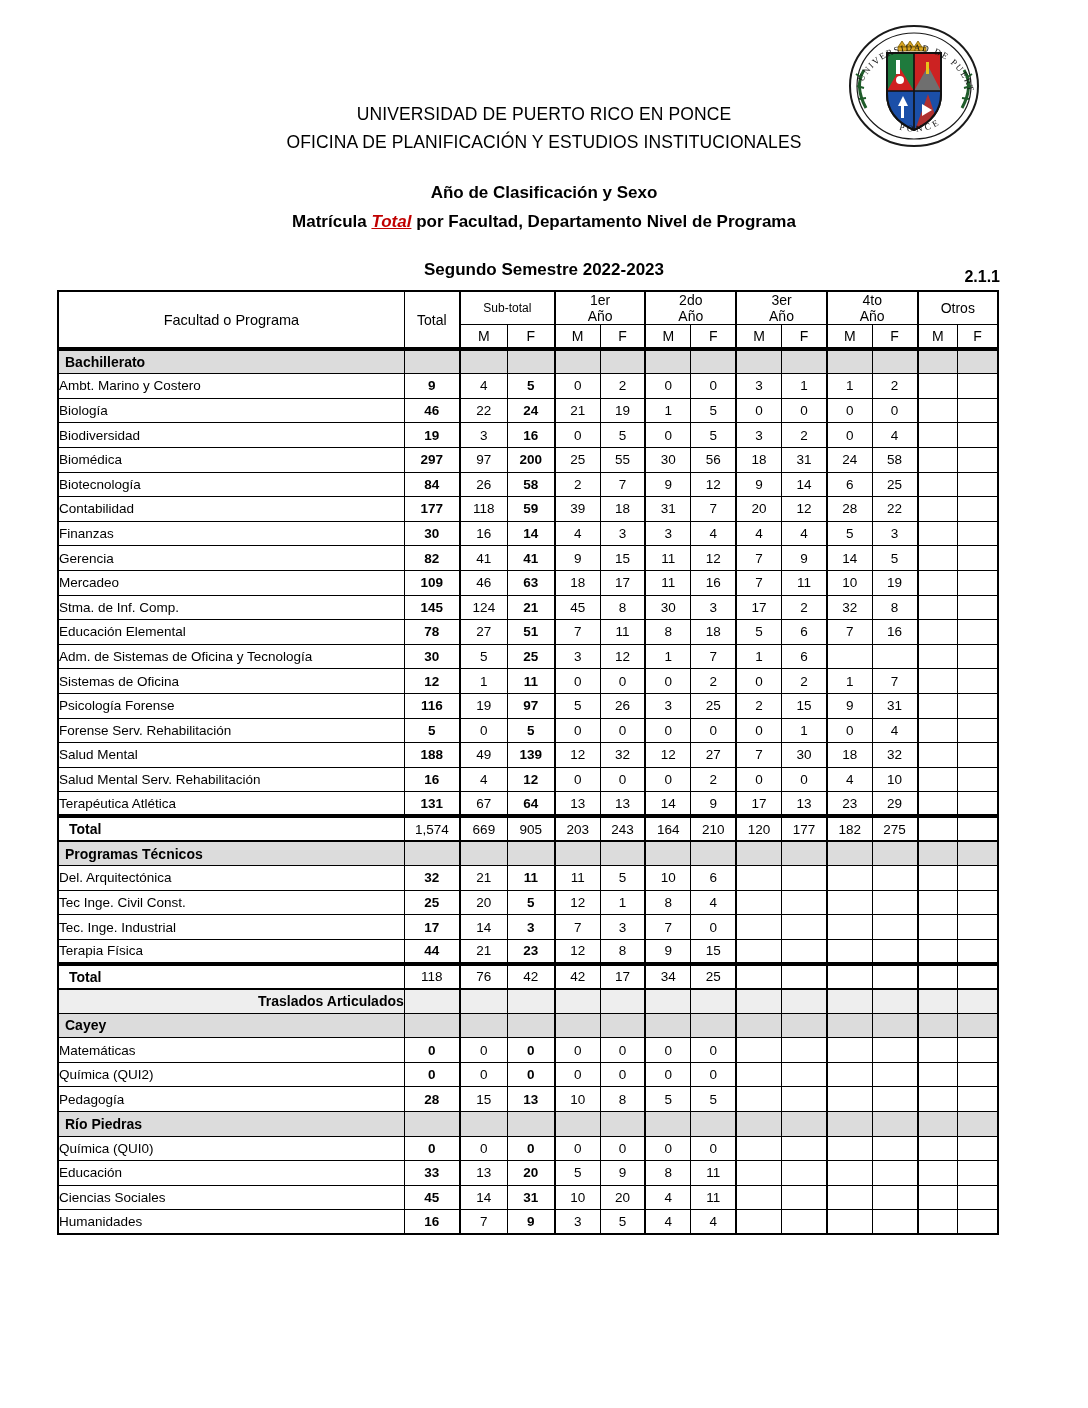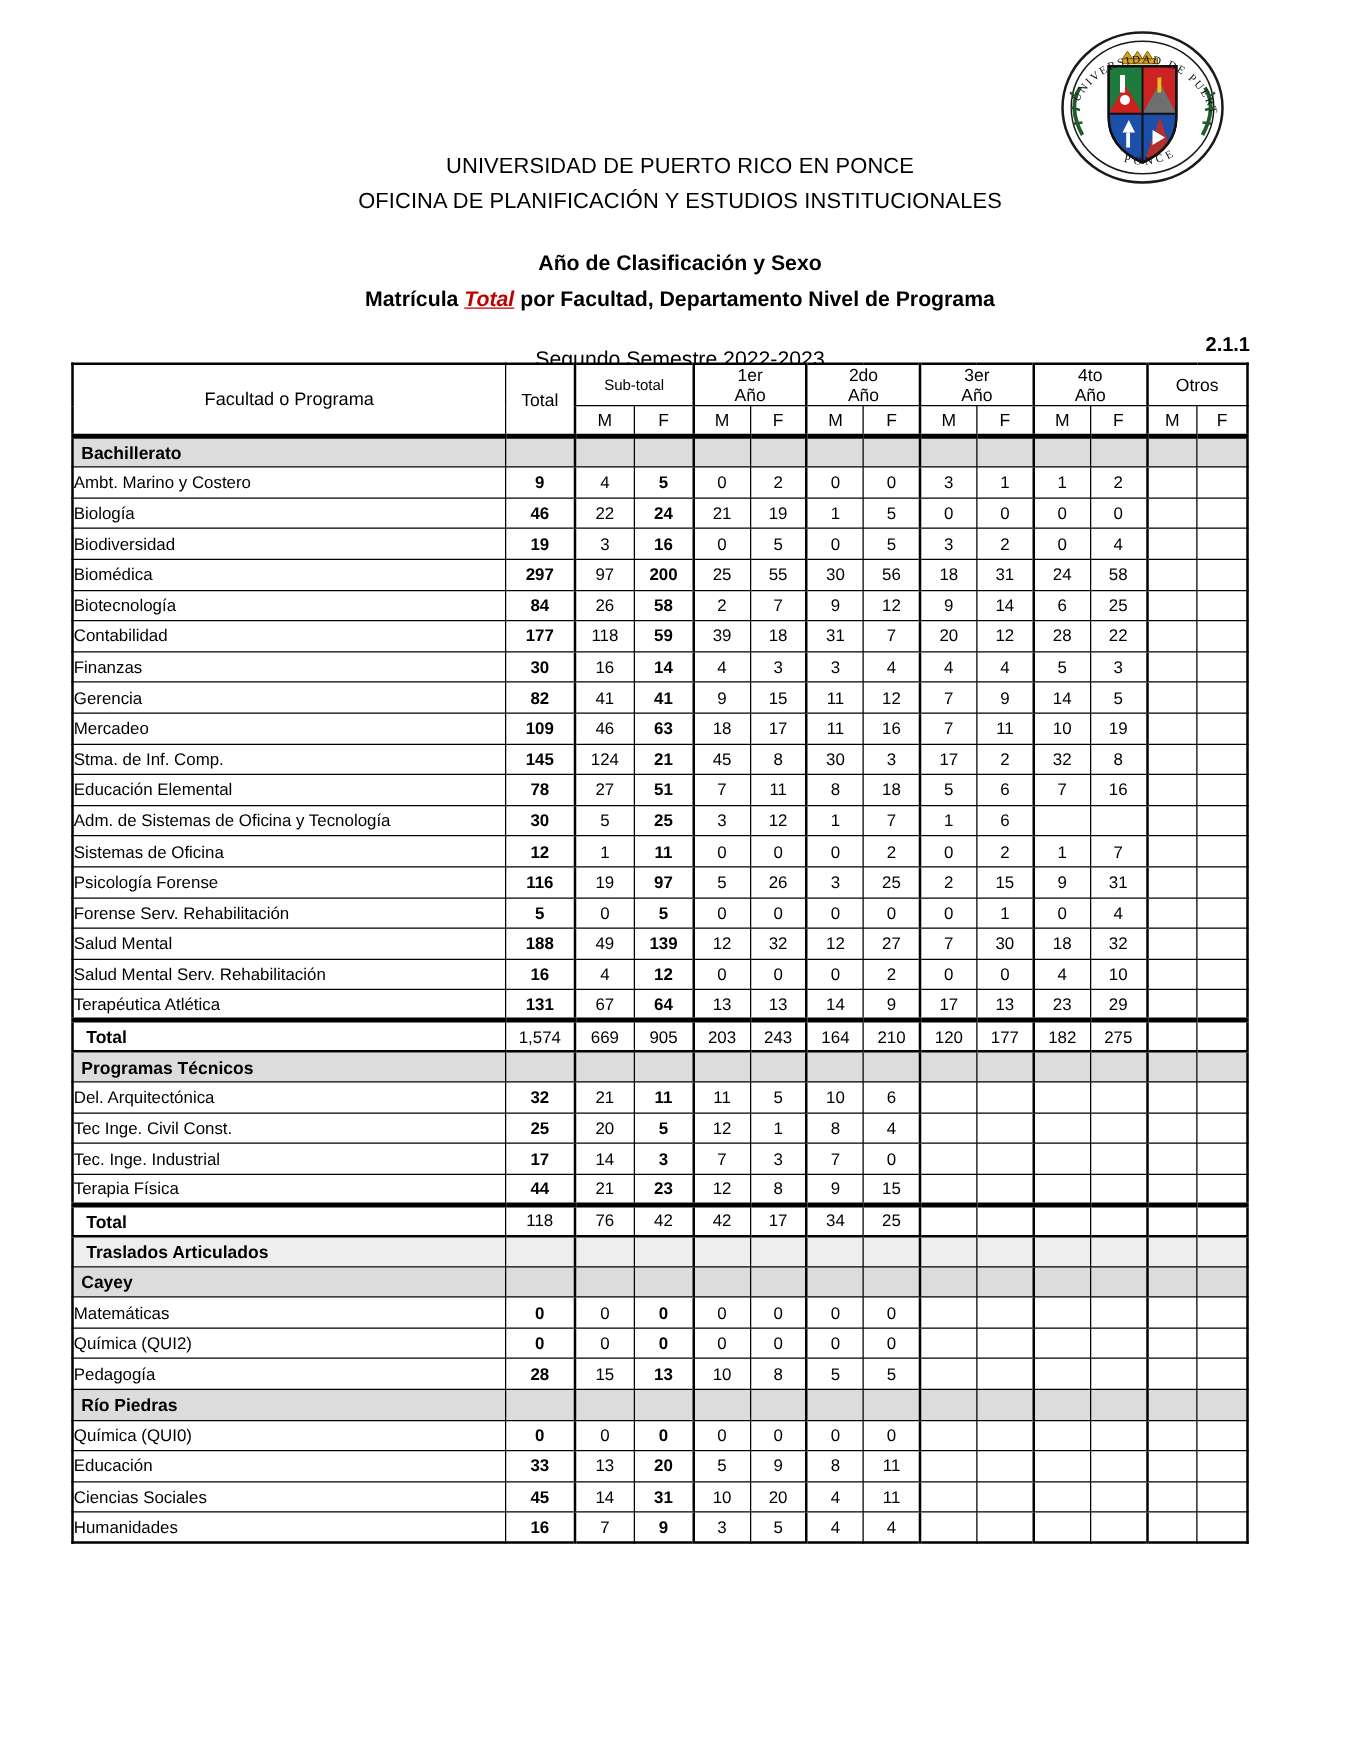"UNIVERSIDAD DE PUERTO RICO EN" #doc-header { margin-top: 18px -> none }
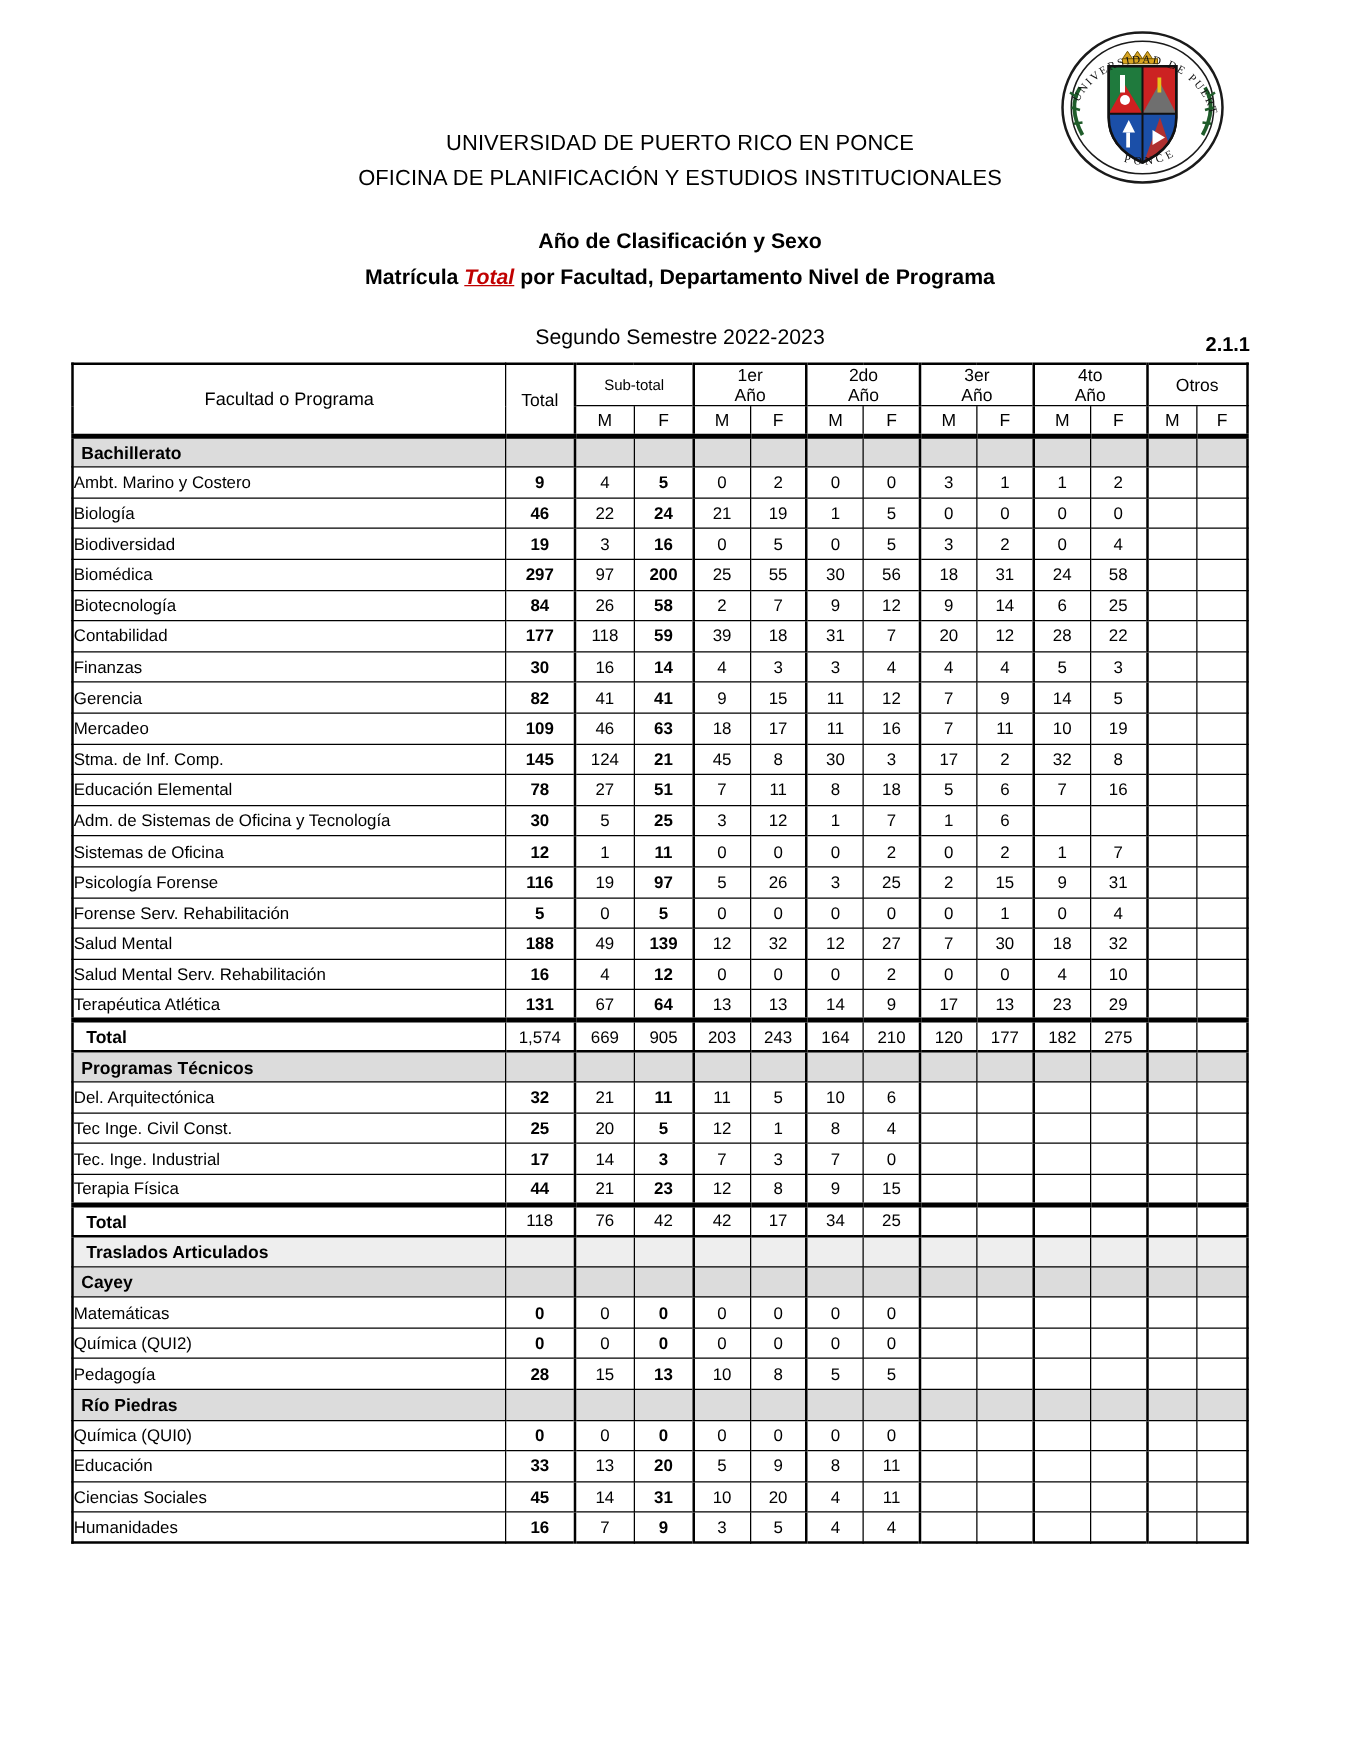"Segundo Semestre 2022-2023" .sem-line { font-weight: normal -> bold }
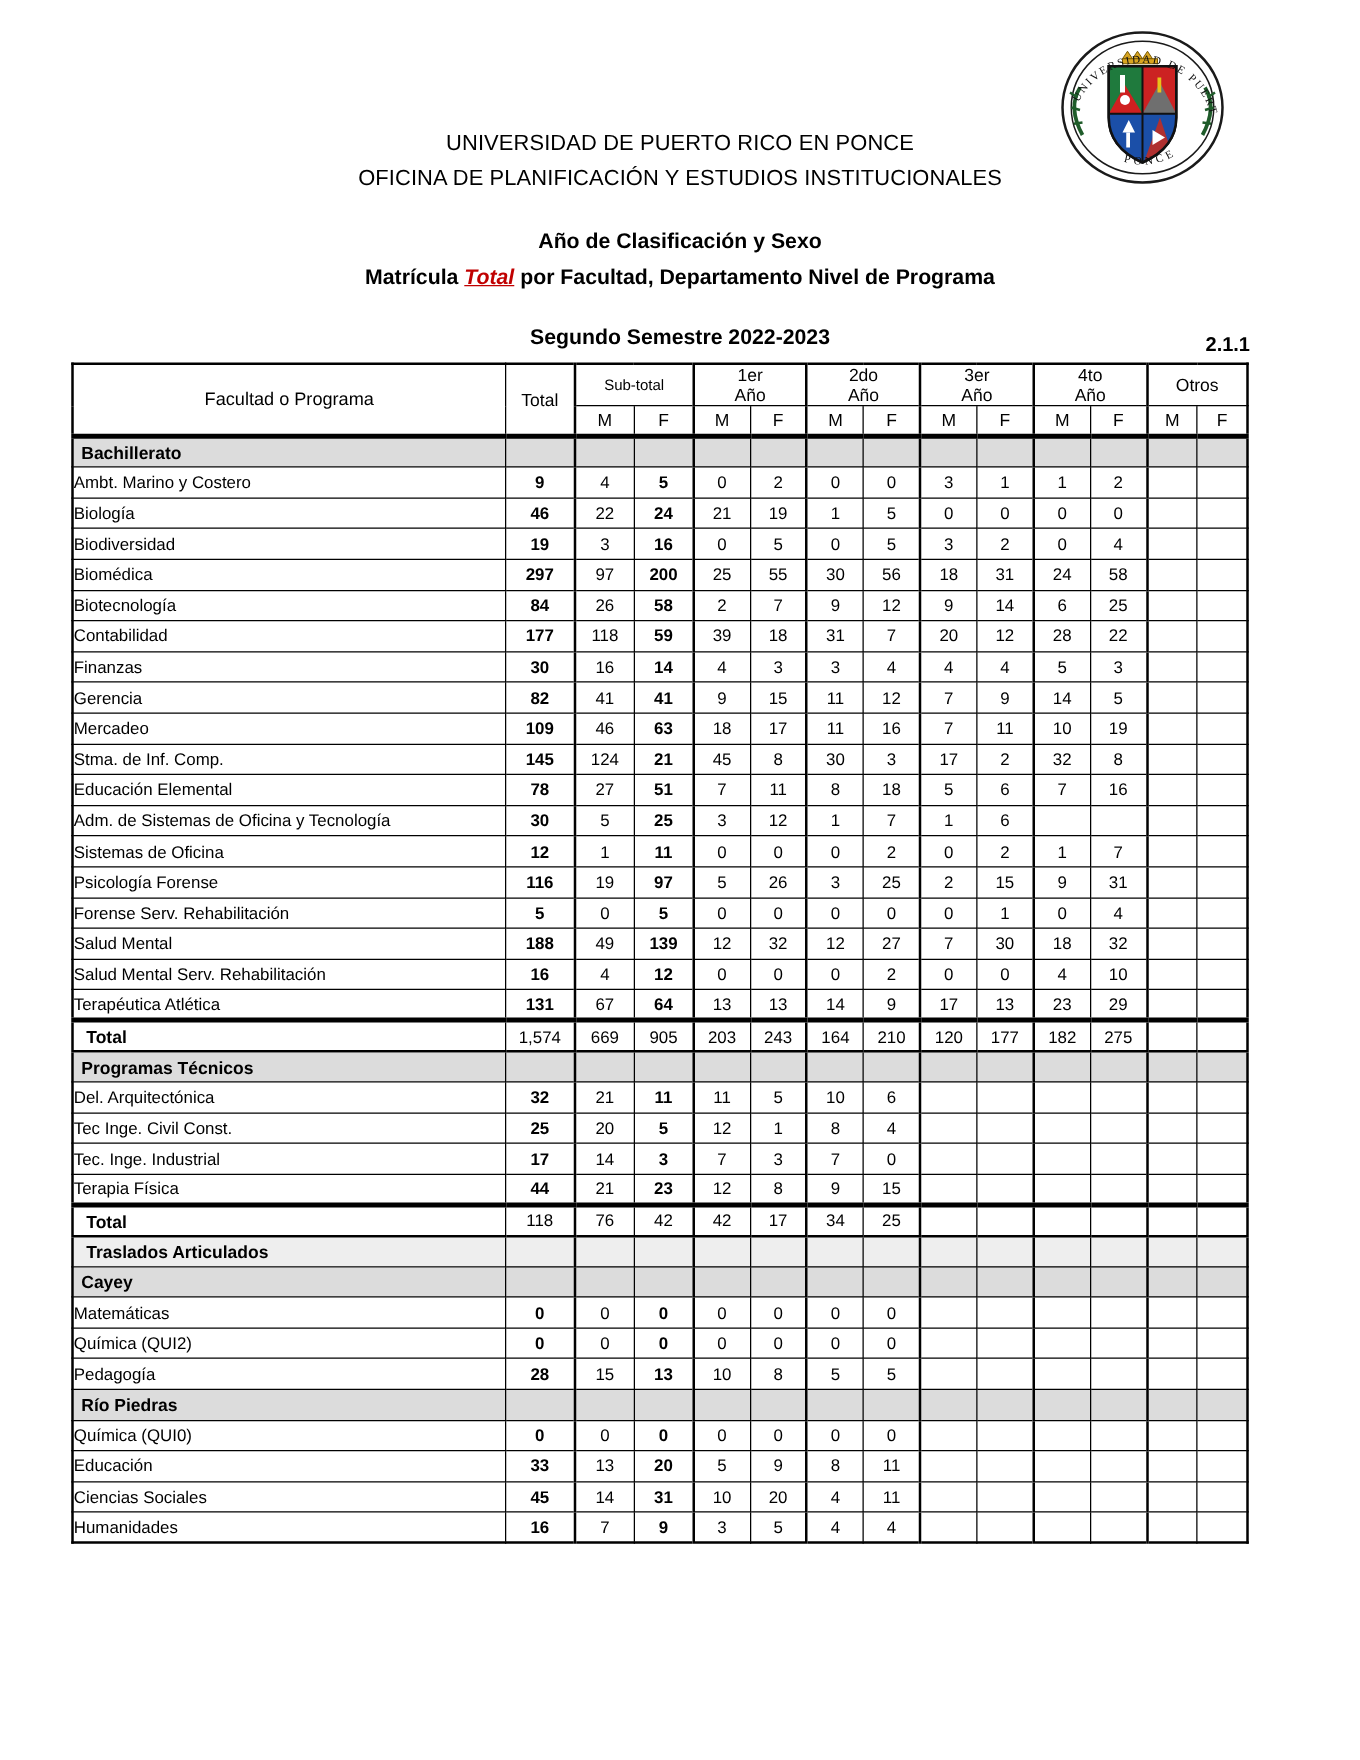"Traslados Articulados" tr.section.light td.namecell { text-align: none -> right }
